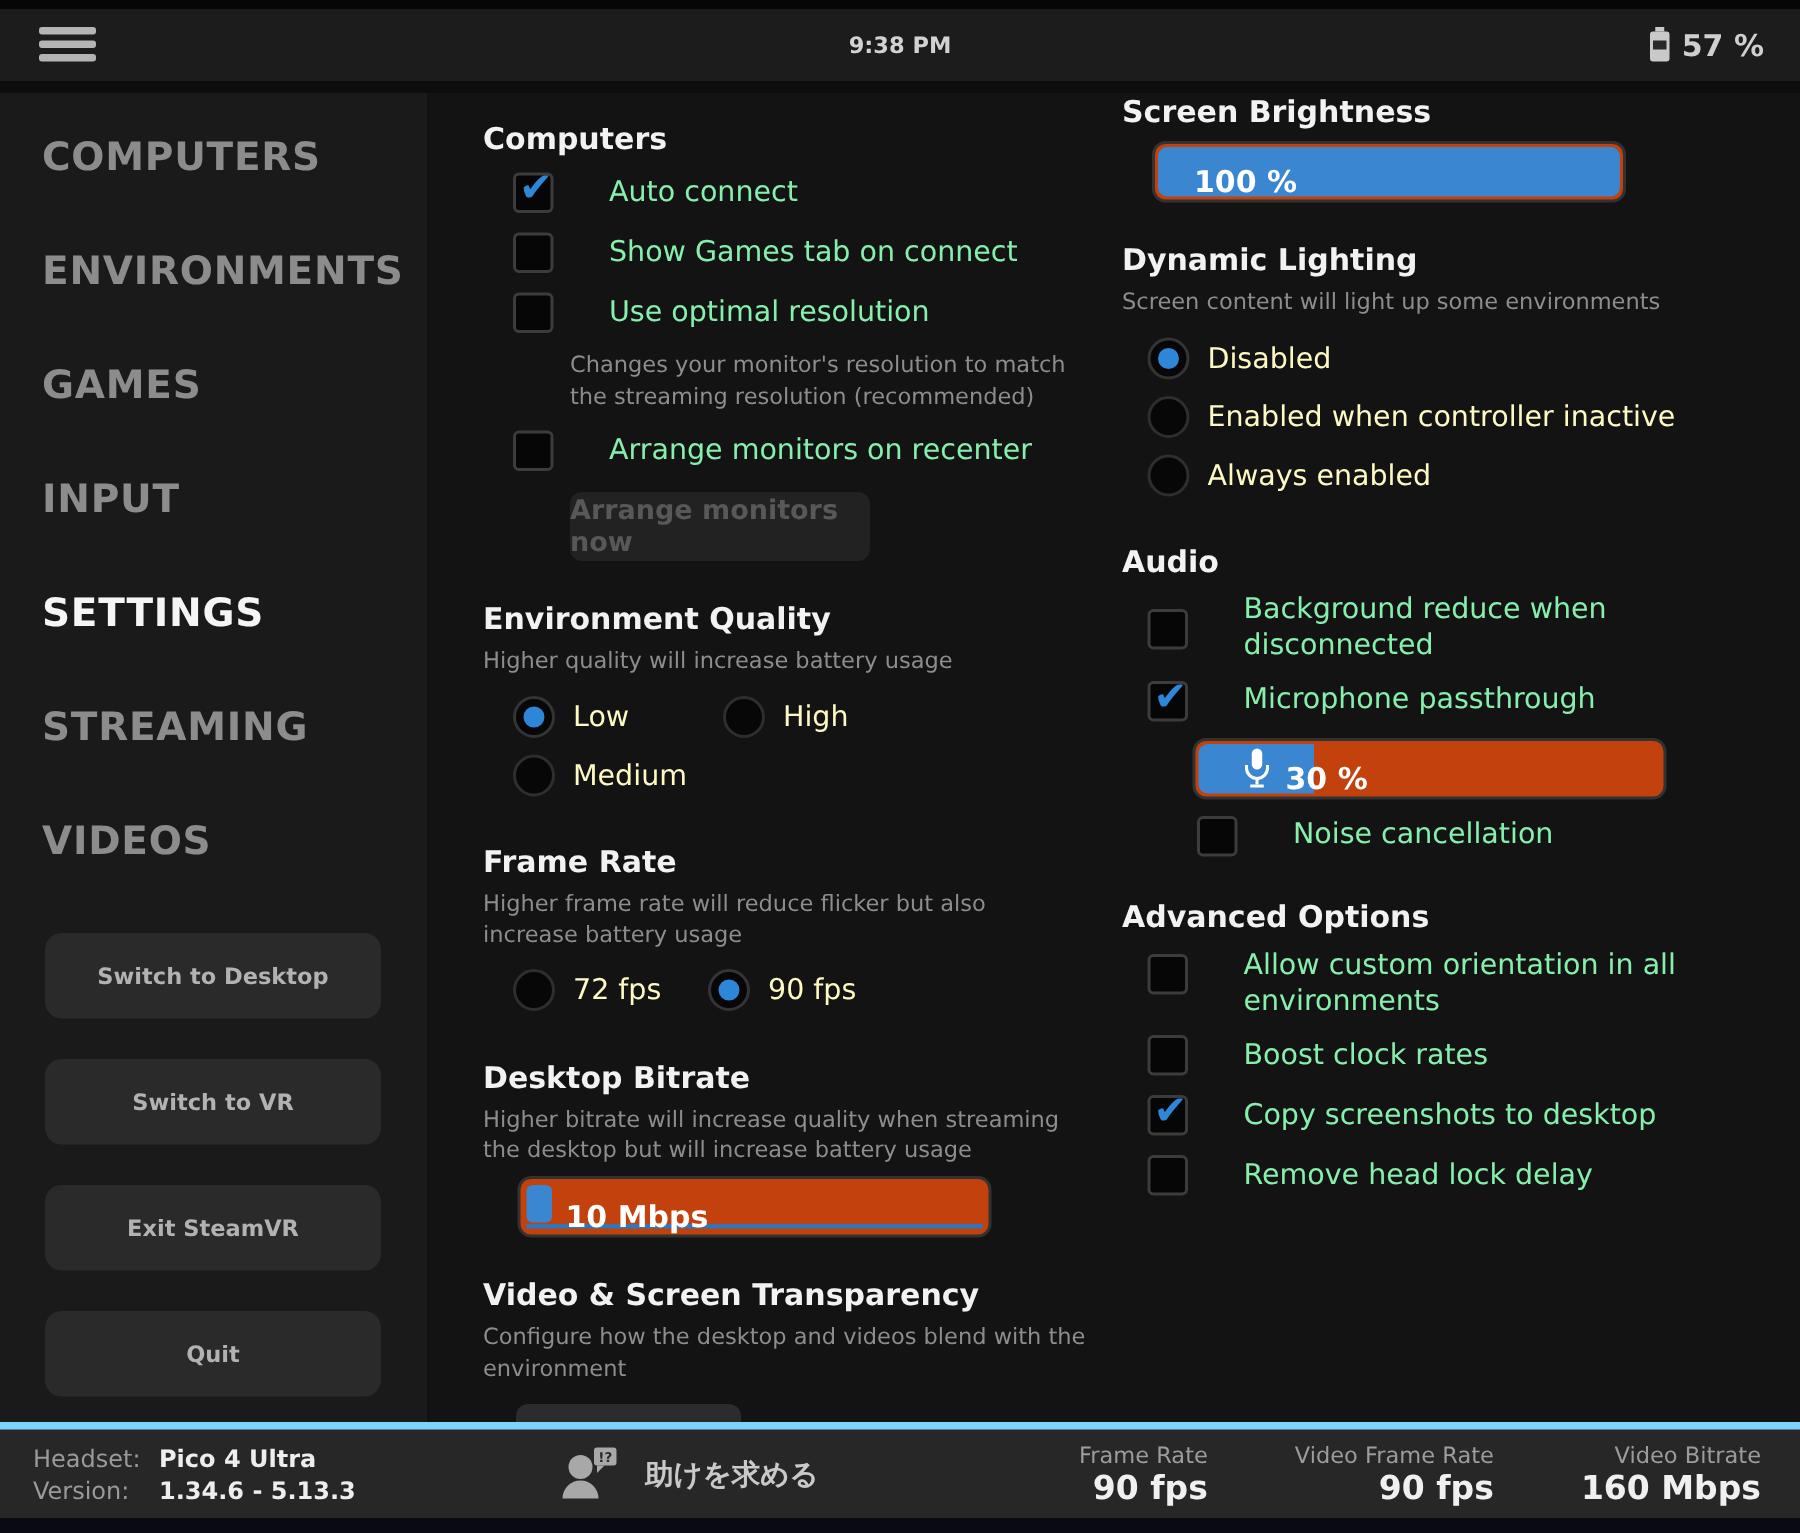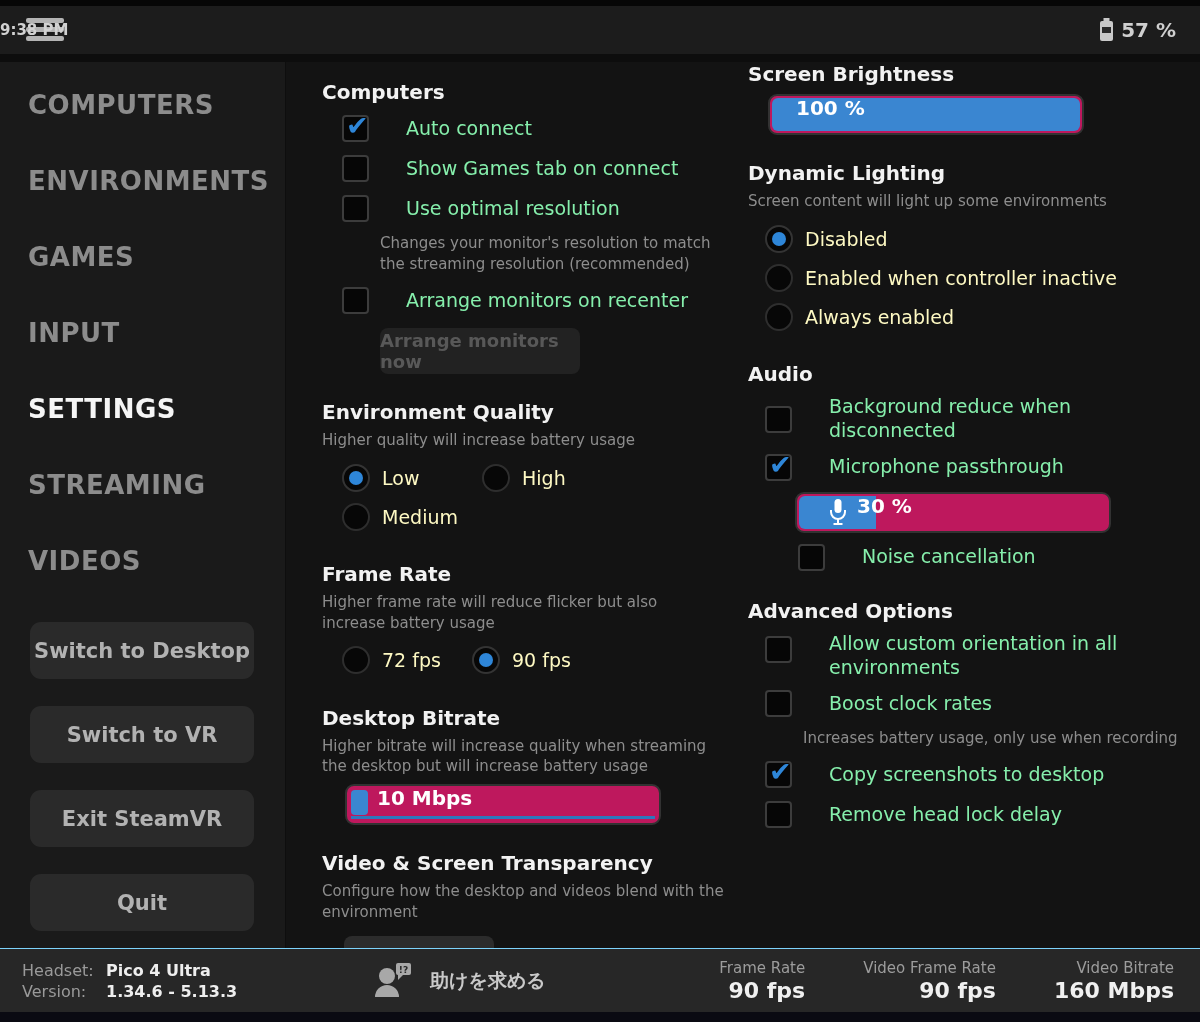"9:38 PM" .clock { text-align: none -> center }
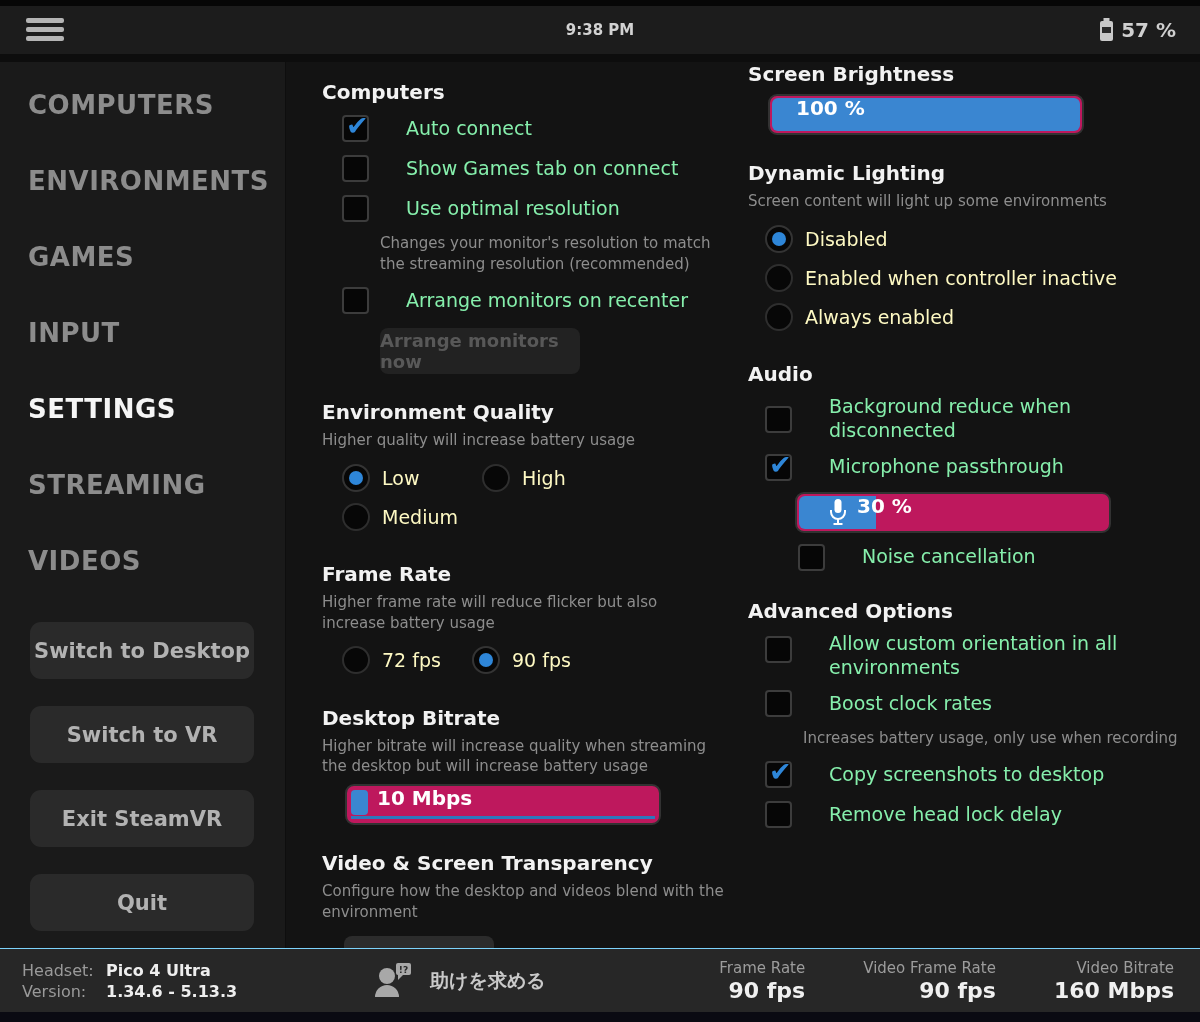"100 %" .slider { align-items: flex-start -> flex-end; background: #be185d -> #c2410c }
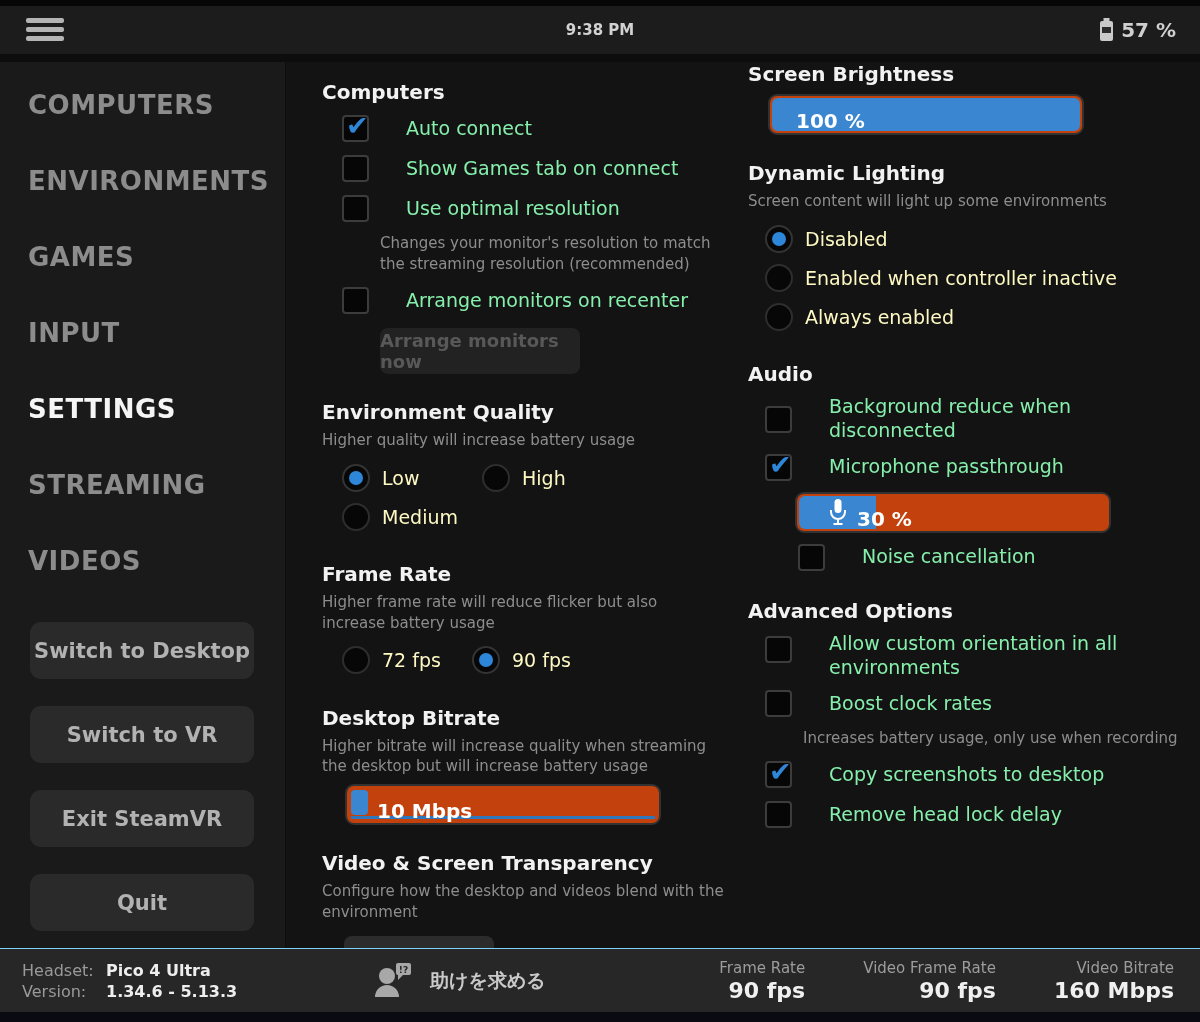"Switch to Desktop" .side-btn { font-size: 21px -> 15px }
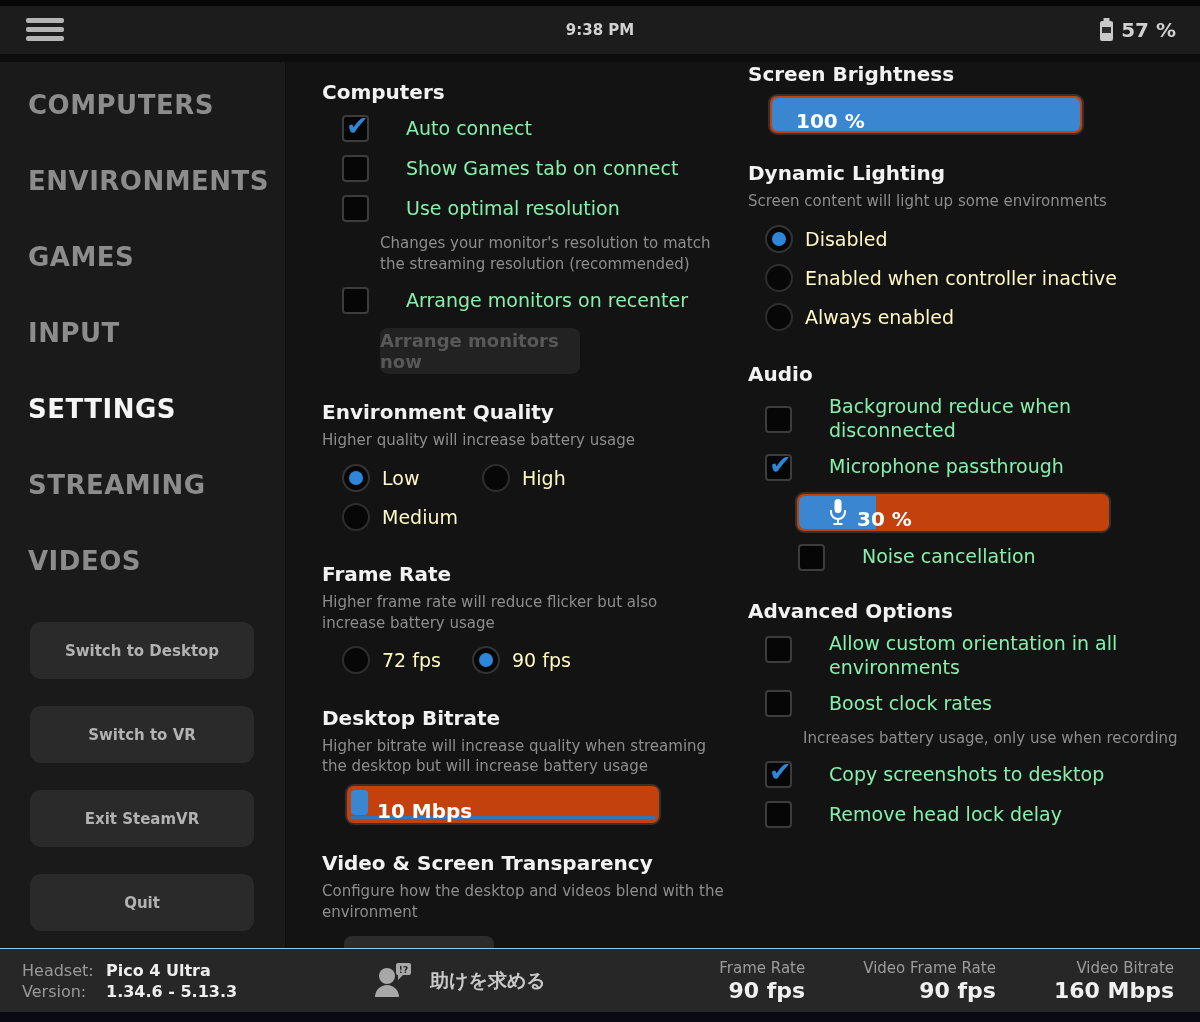"Increases battery usage, only use" div.note { html: <div>Increases battery usage, only use when recording</div> -> none }
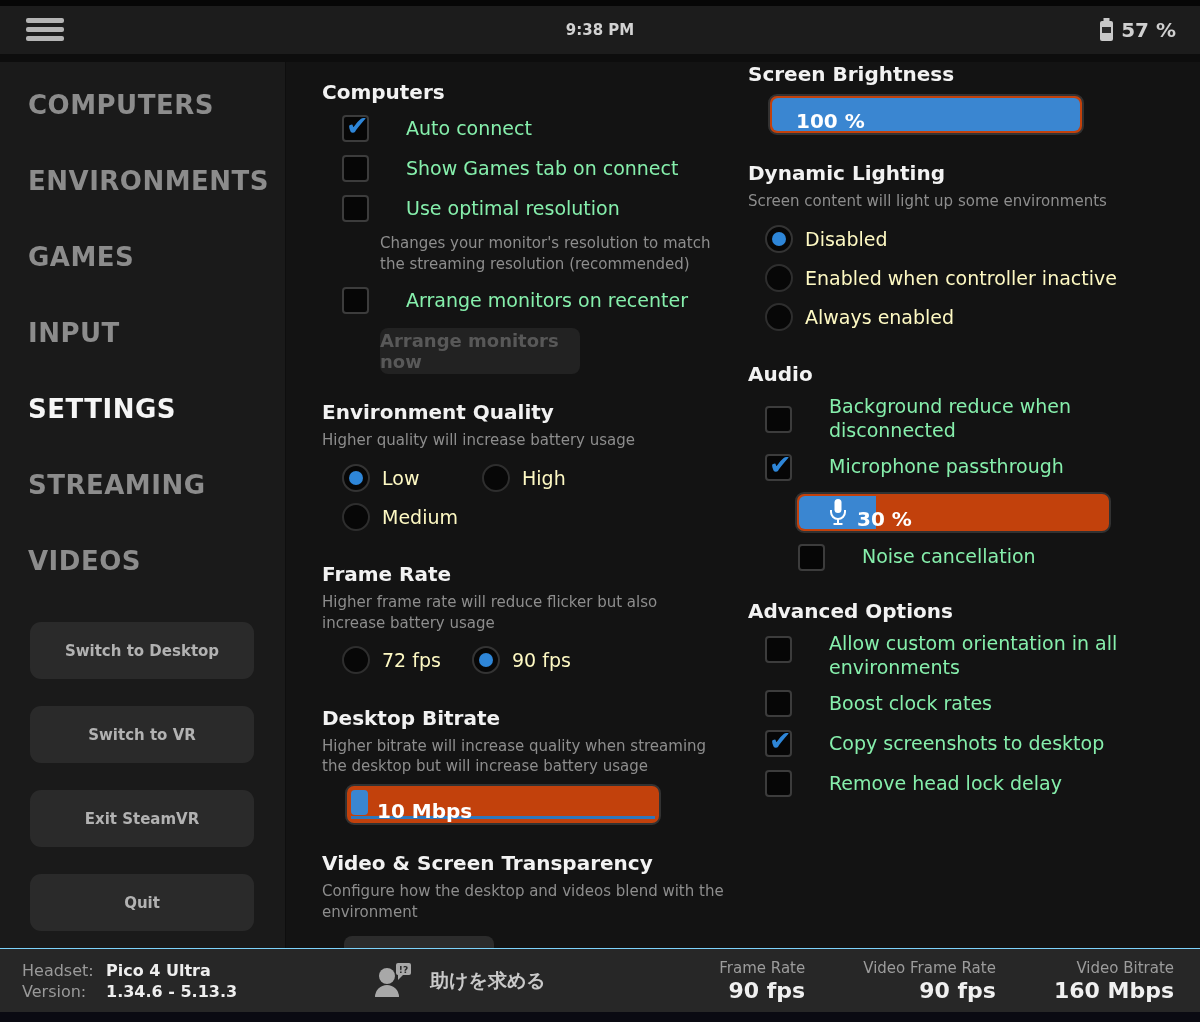"Headset:" .footer { border-top: 1px solid #7dd3fc -> 5px solid #7dd3fc }
